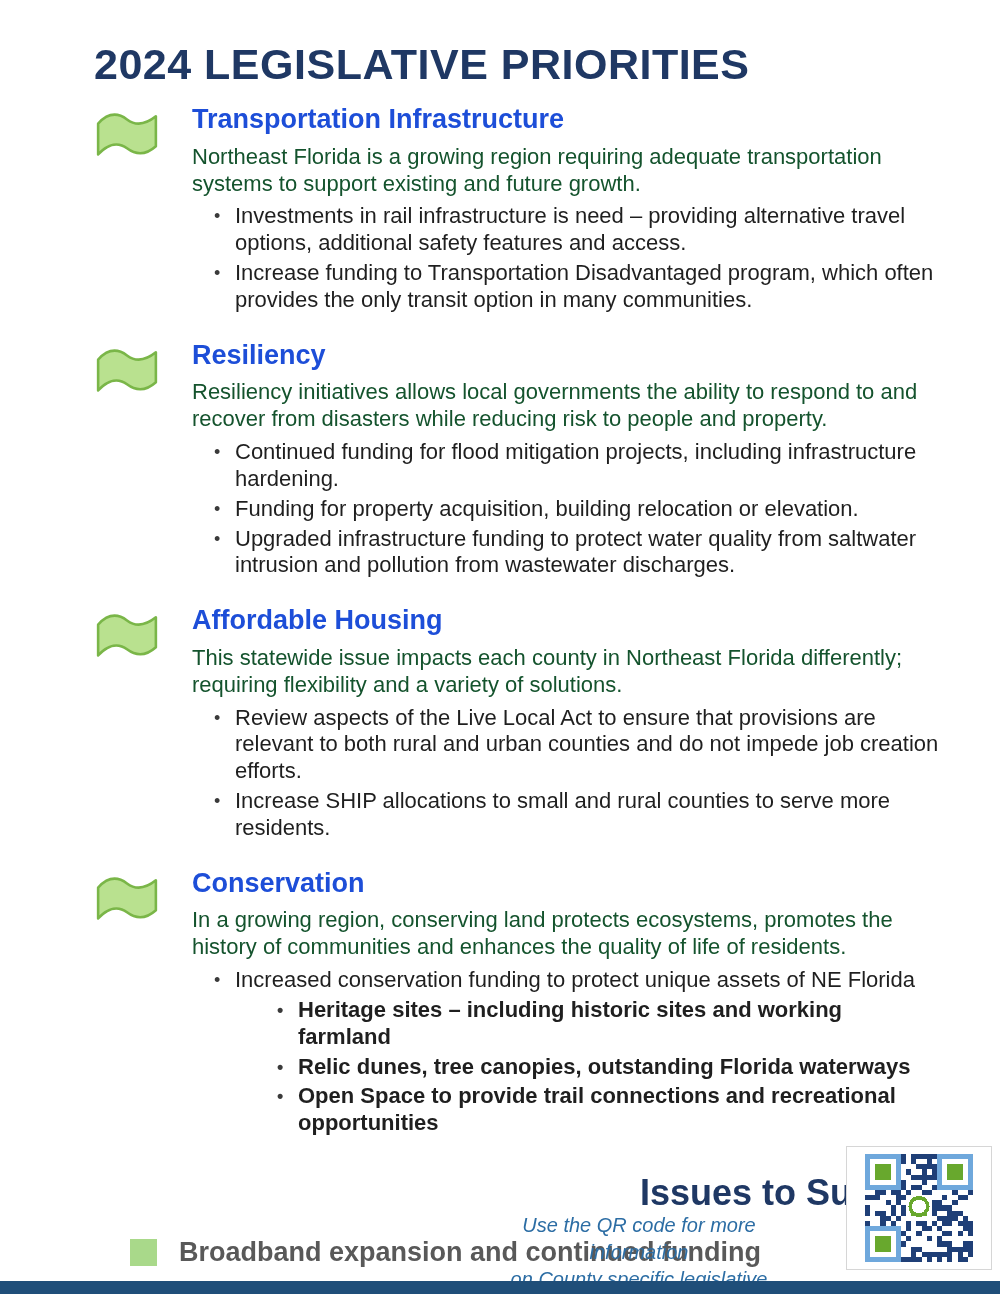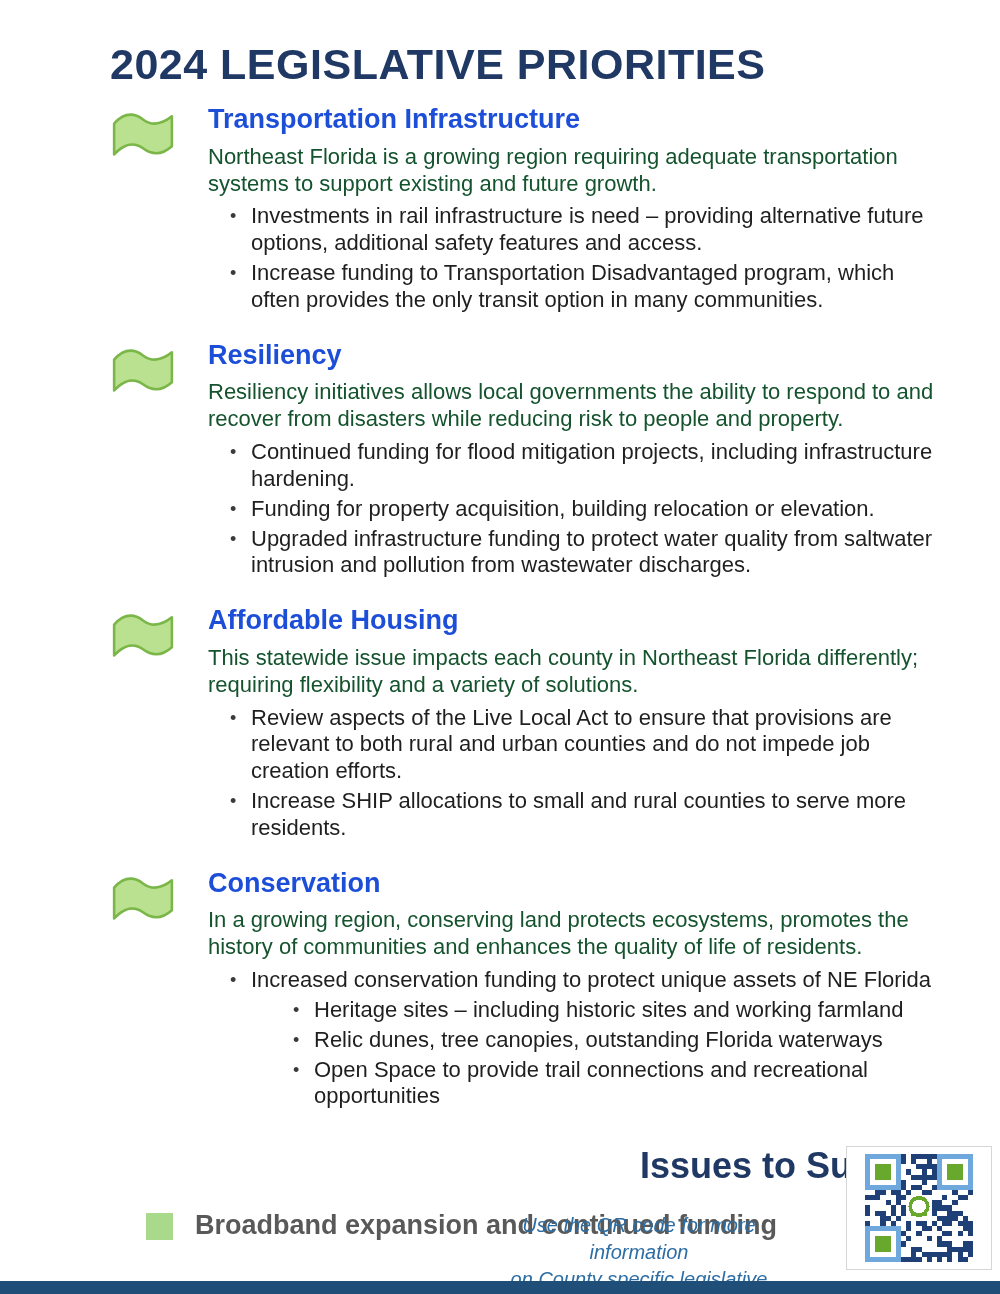"2024 LEGISLATIVE PRIORITIES" .page { margin-left: 48px -> none; padding: 36px 56px 0 62px -> 36px 56px 0 94px }
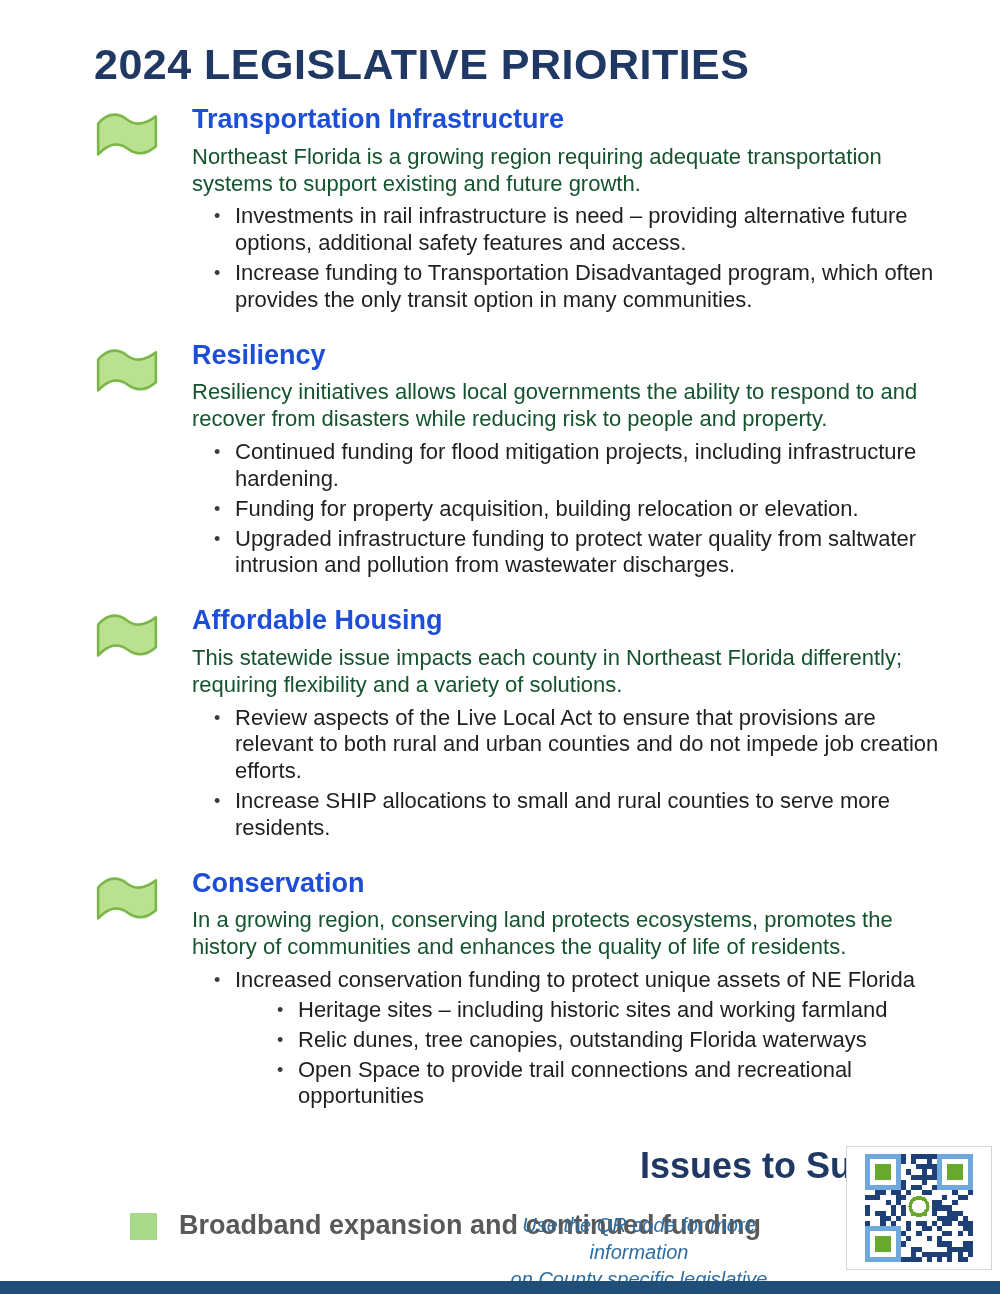"Investments in rail infrastructure is" li { text: future -> travel }
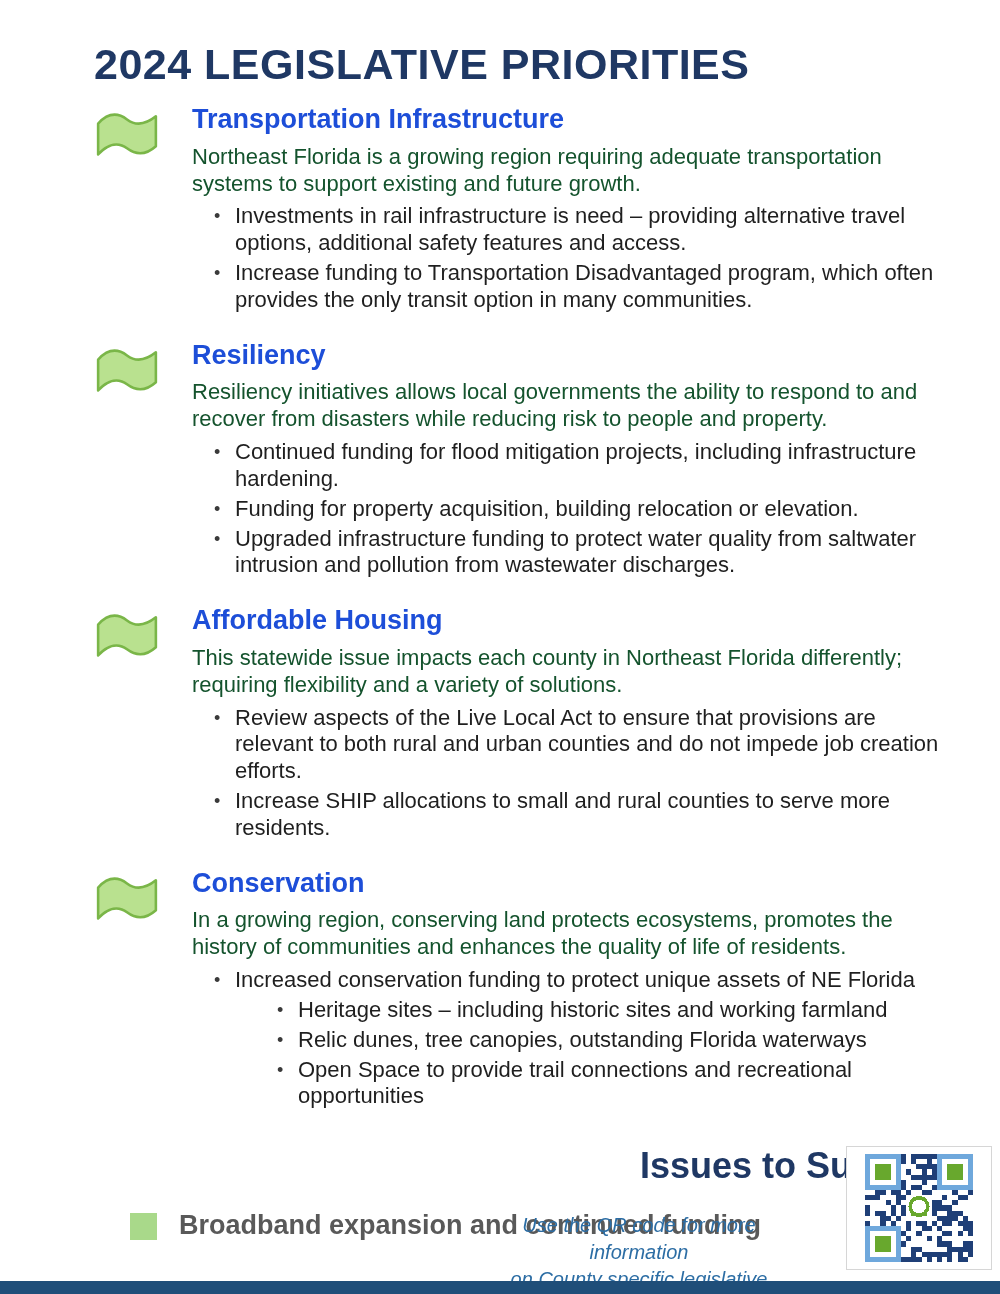"Heritage sites – including historic" ul.sub-bullets > li { font-weight: none -> bold }
